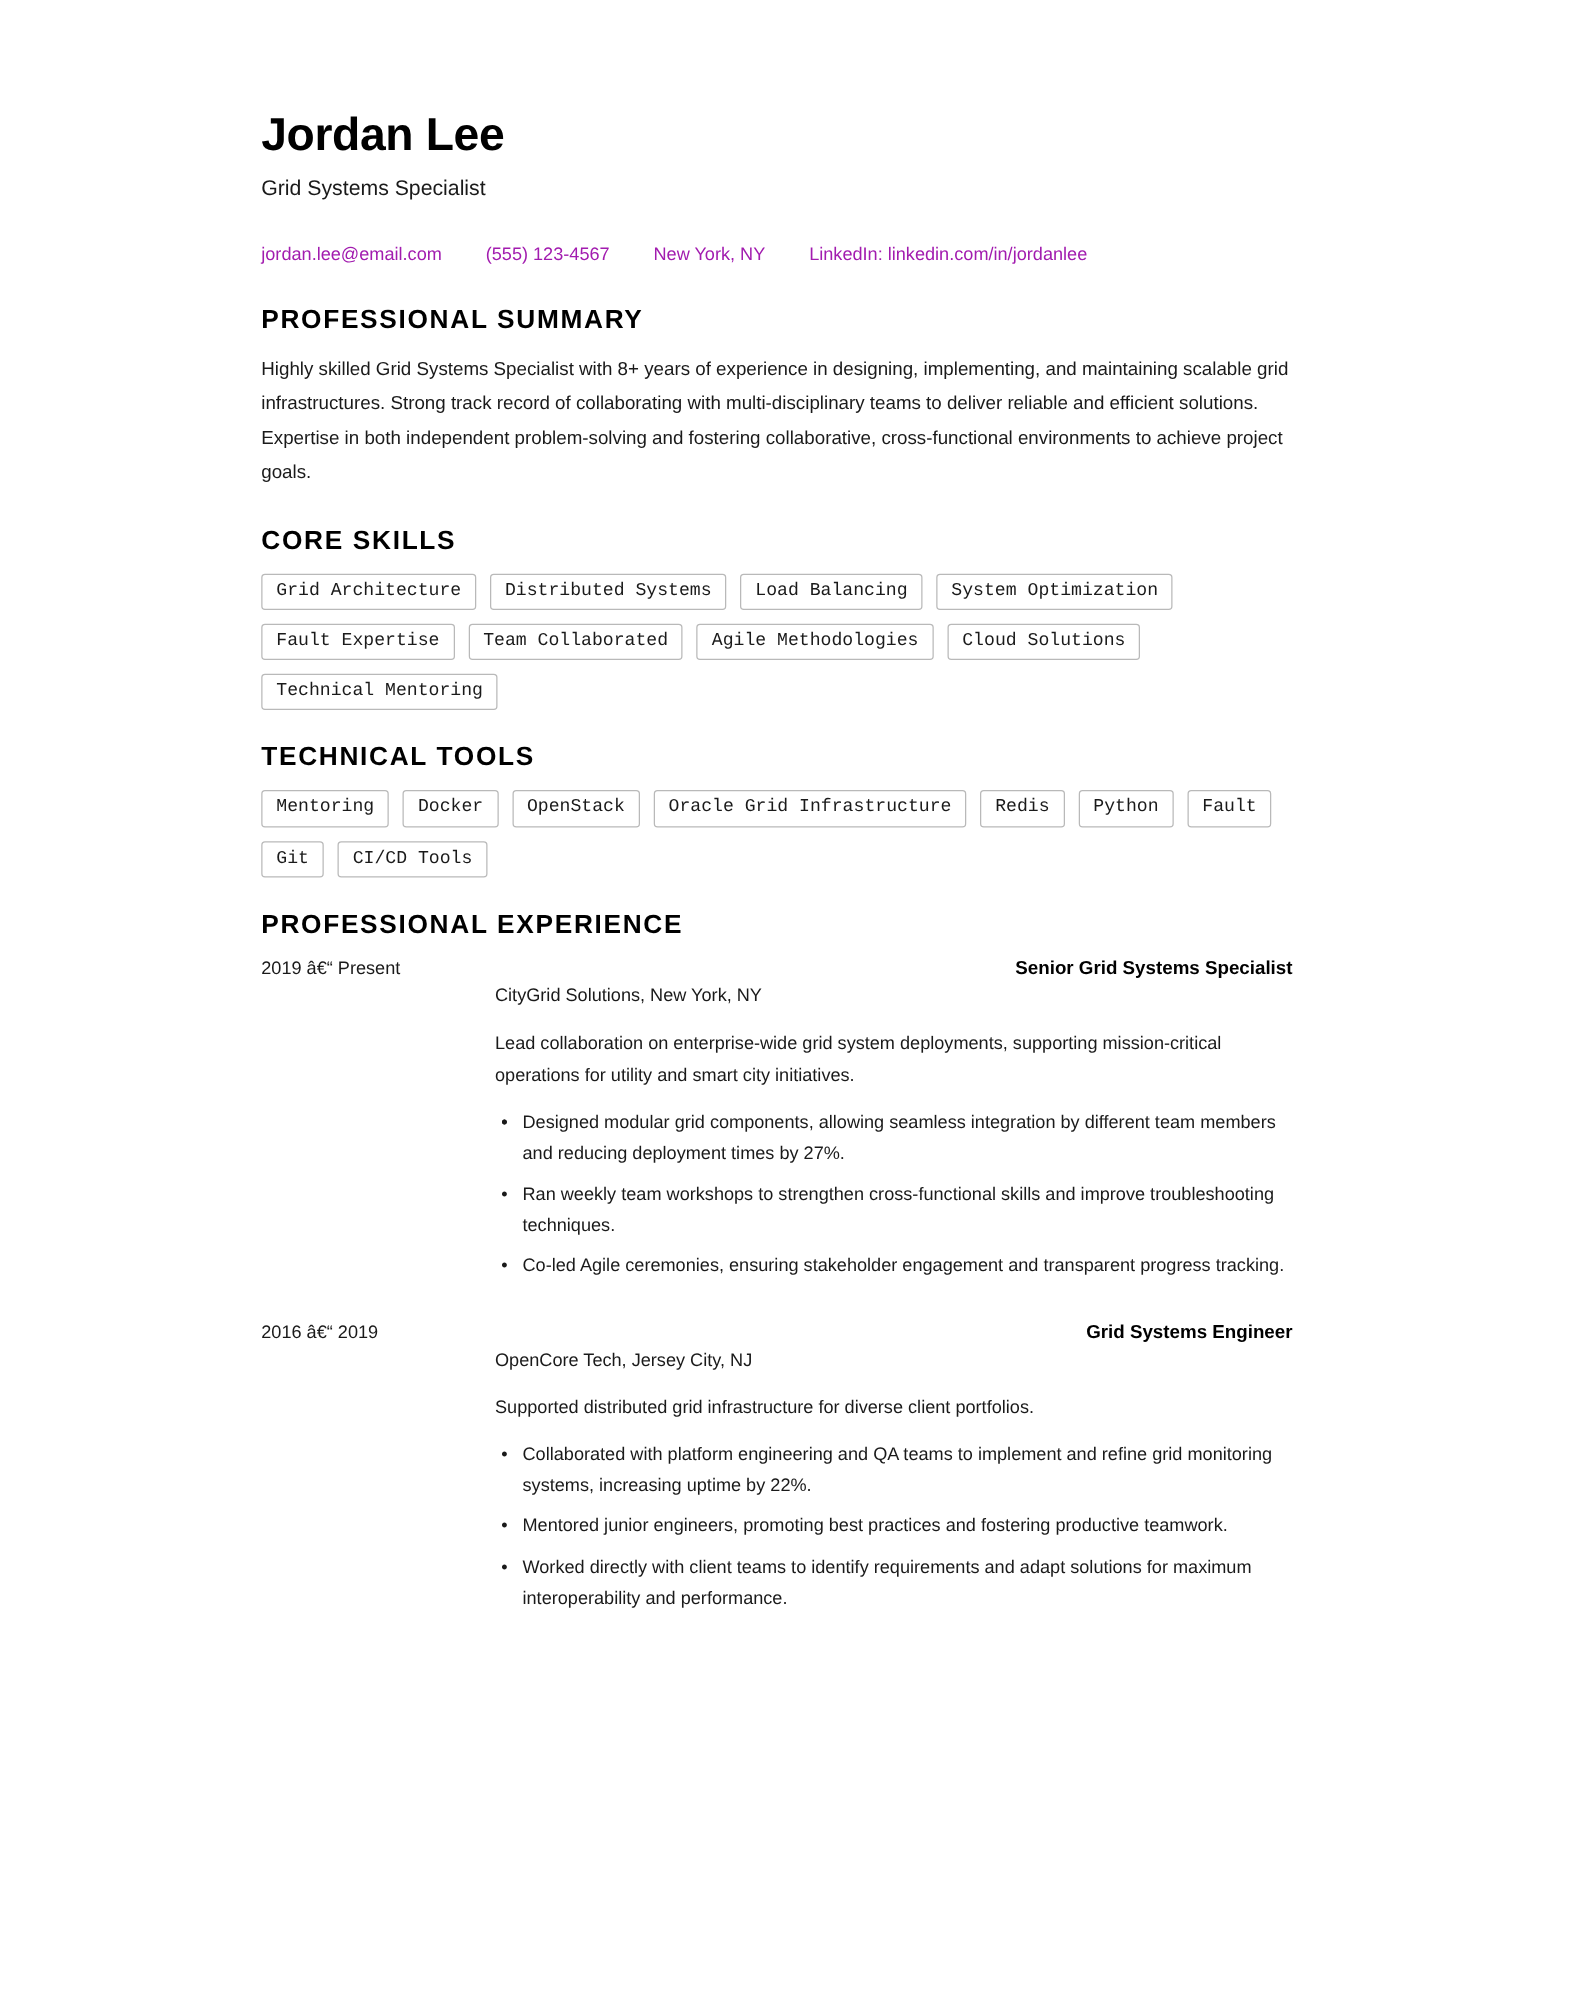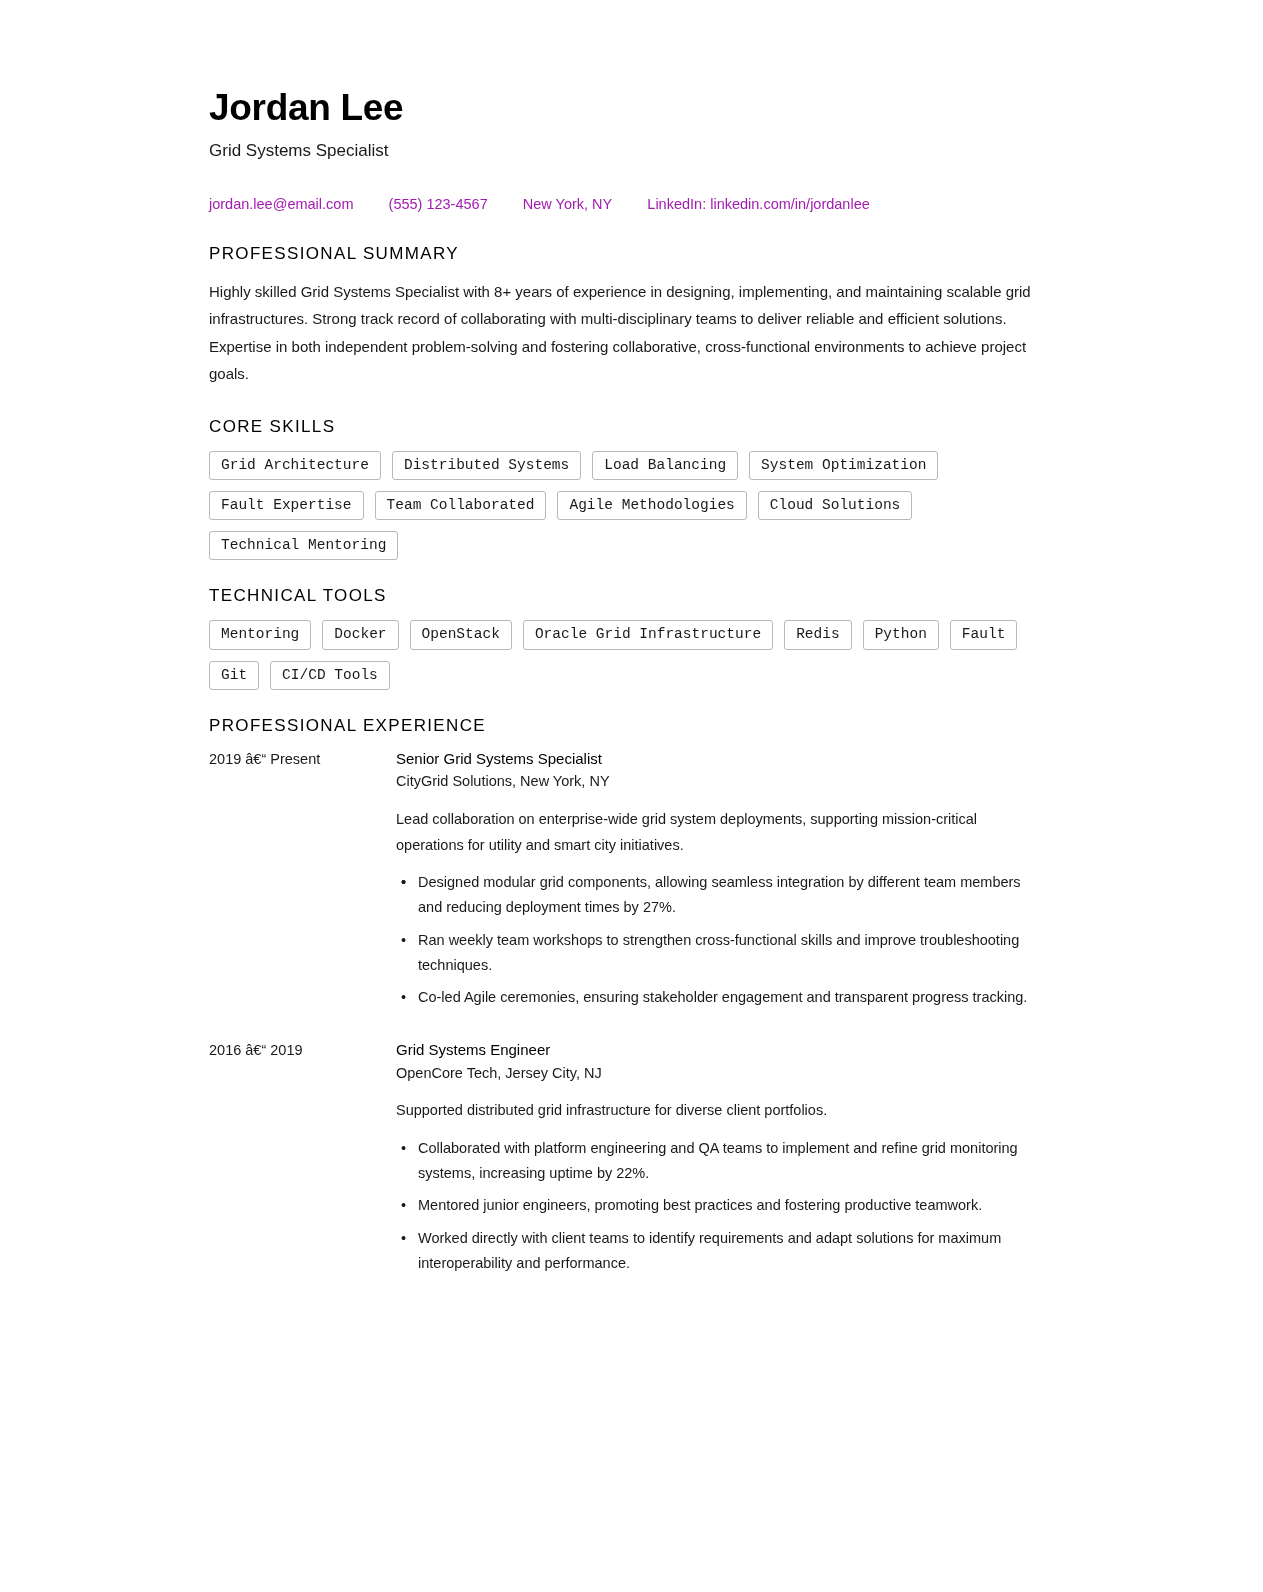"PROFESSIONAL SUMMARY" .section-title { font-size: 17px -> 21px; font-weight: normal -> bold }
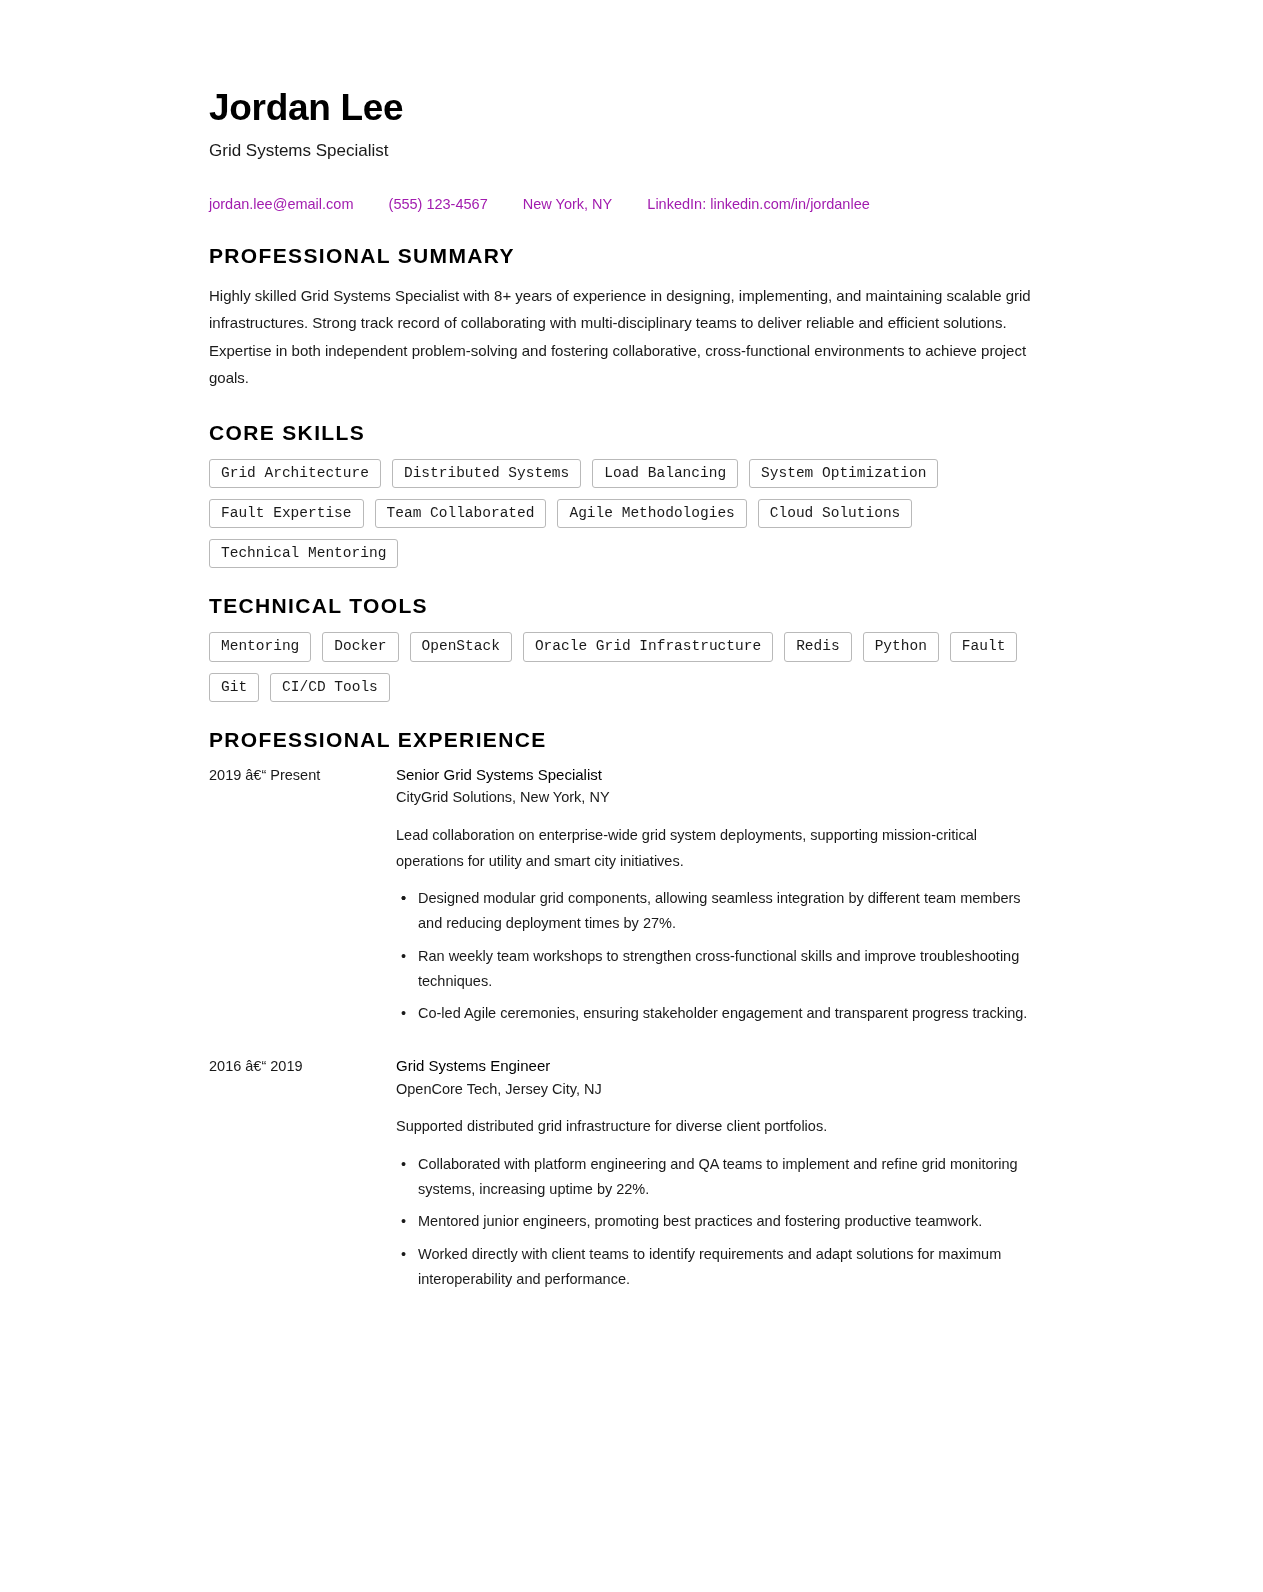"Senior Grid Systems Specialist" .exp-title { font-weight: normal -> bold; text-align: none -> right }
